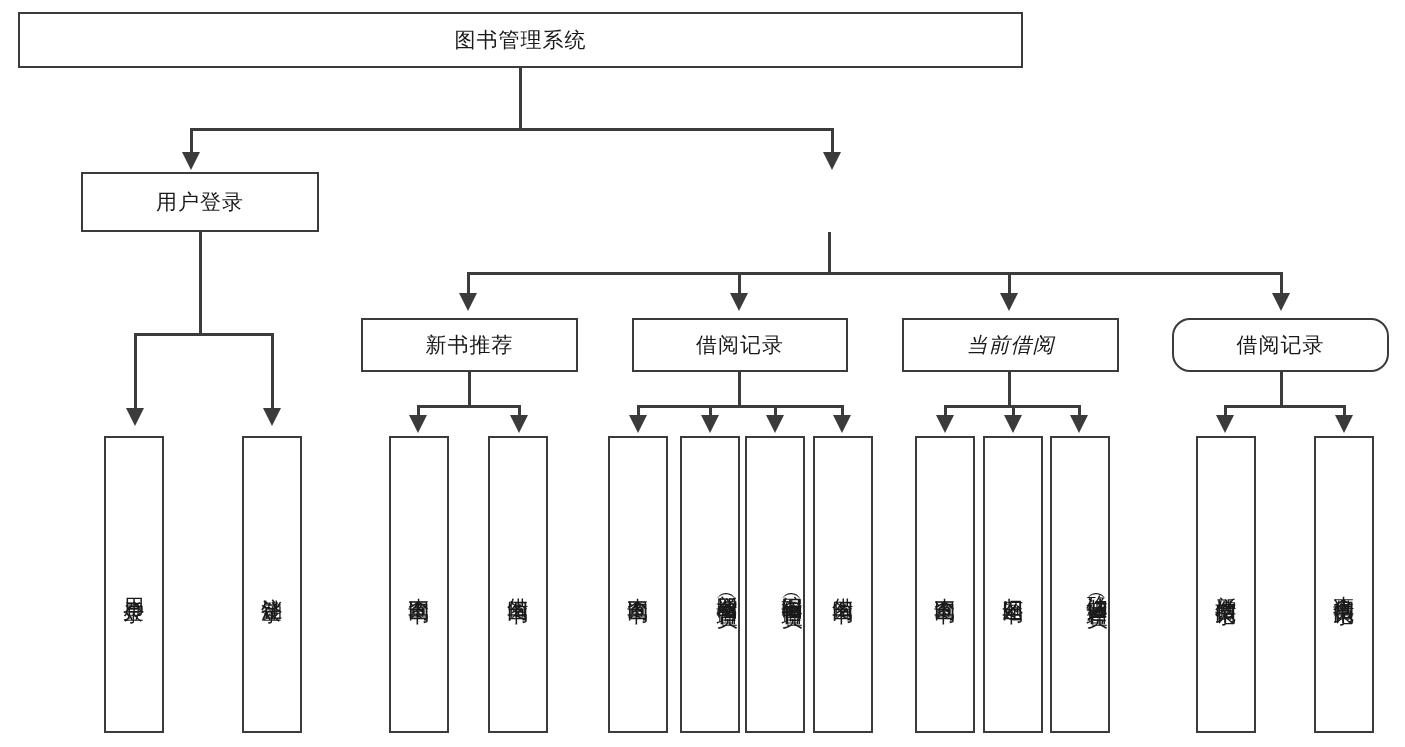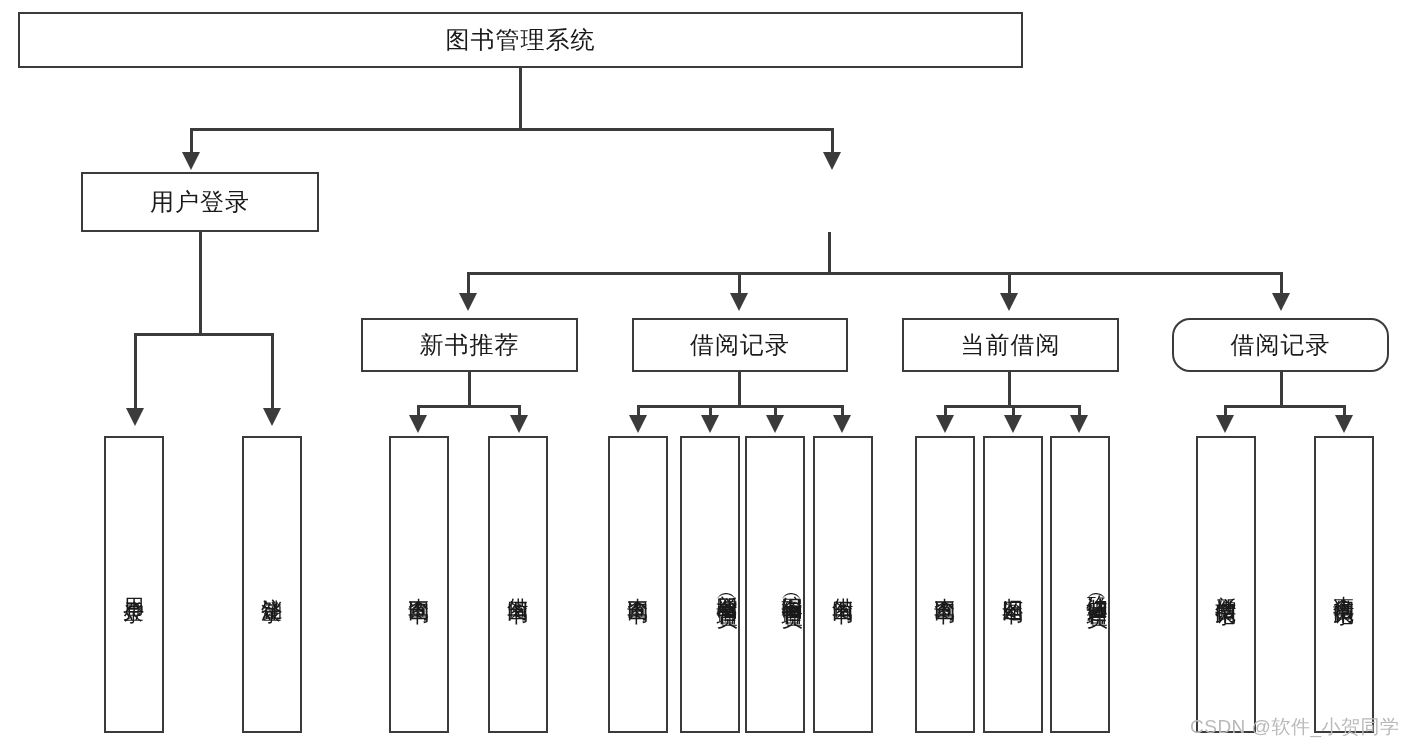"图书管理系统" .node.horiz { font-size: 24px -> 21px }
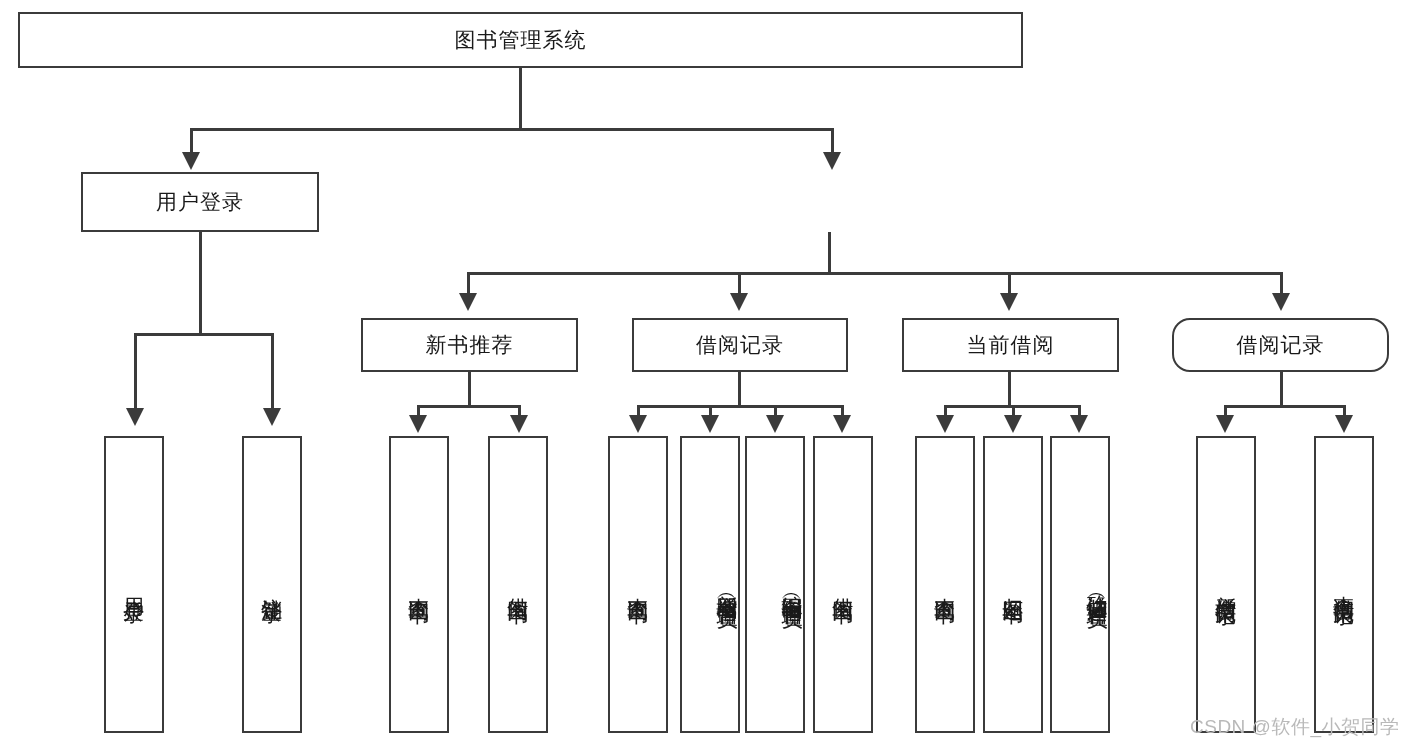"当前借阅" div.node { font-style: none -> italic }
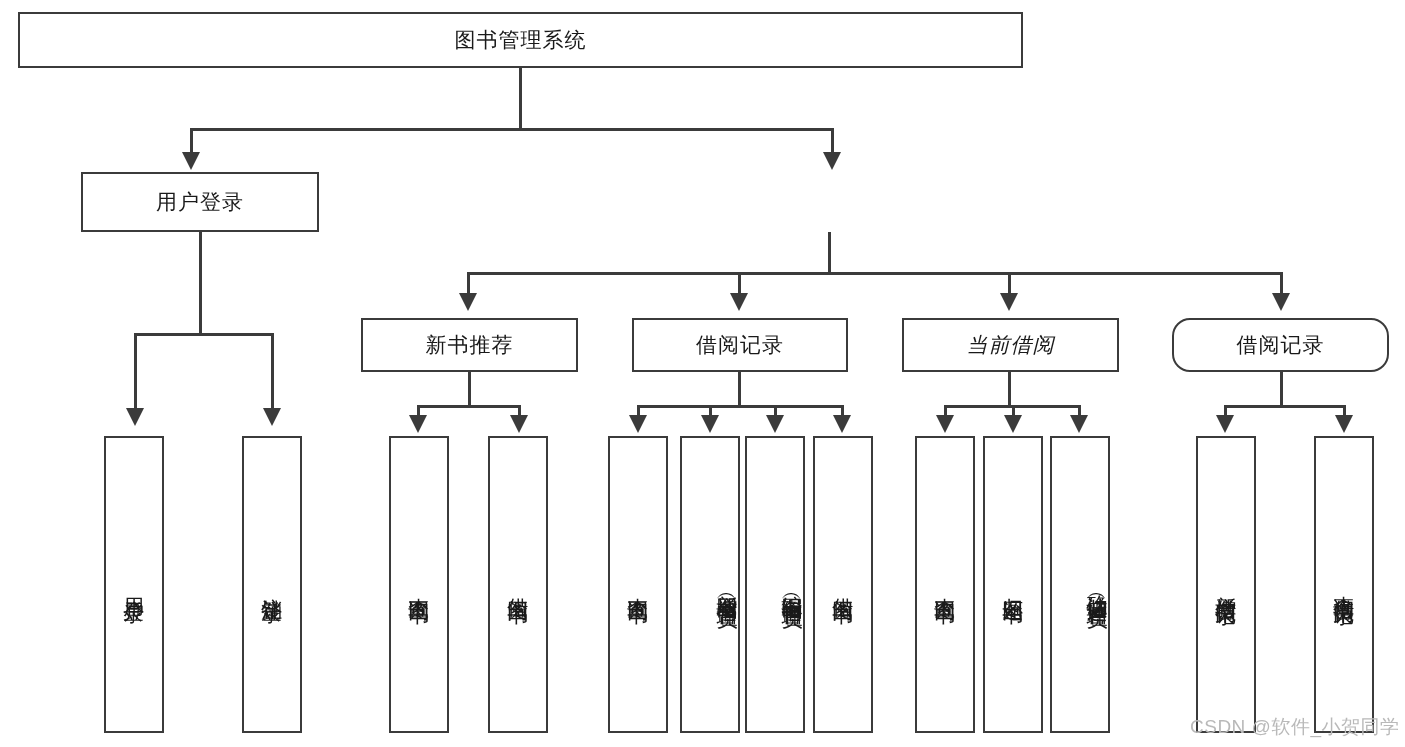"CSDN @软件_小贺同学" div.watermark { html: <div>CSDN @软件_小贺同学</div> -> none }
